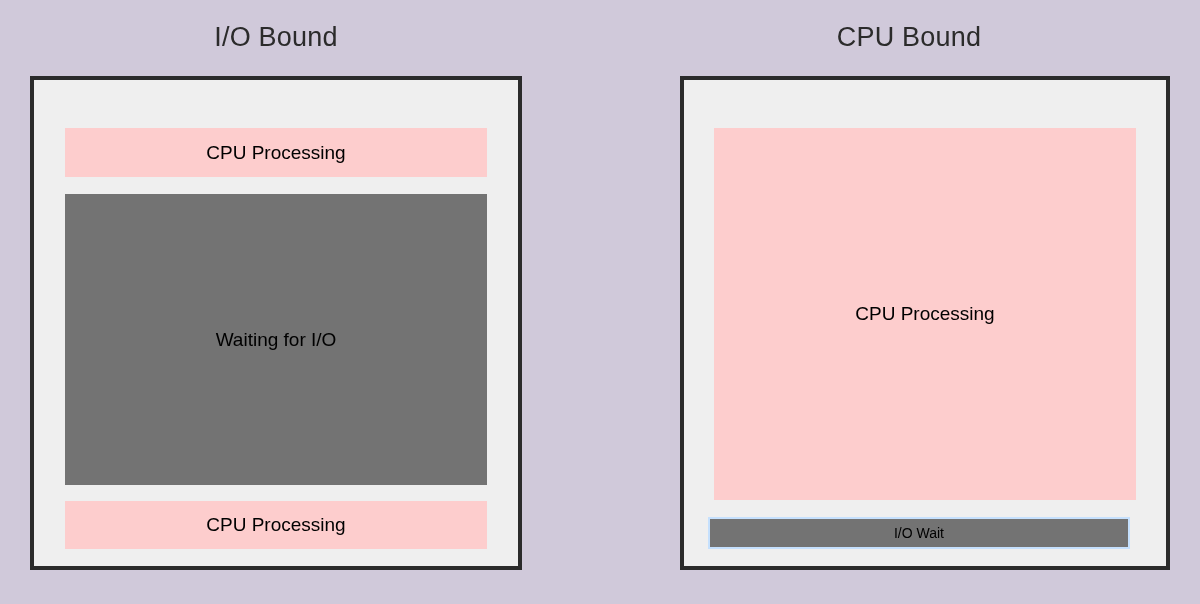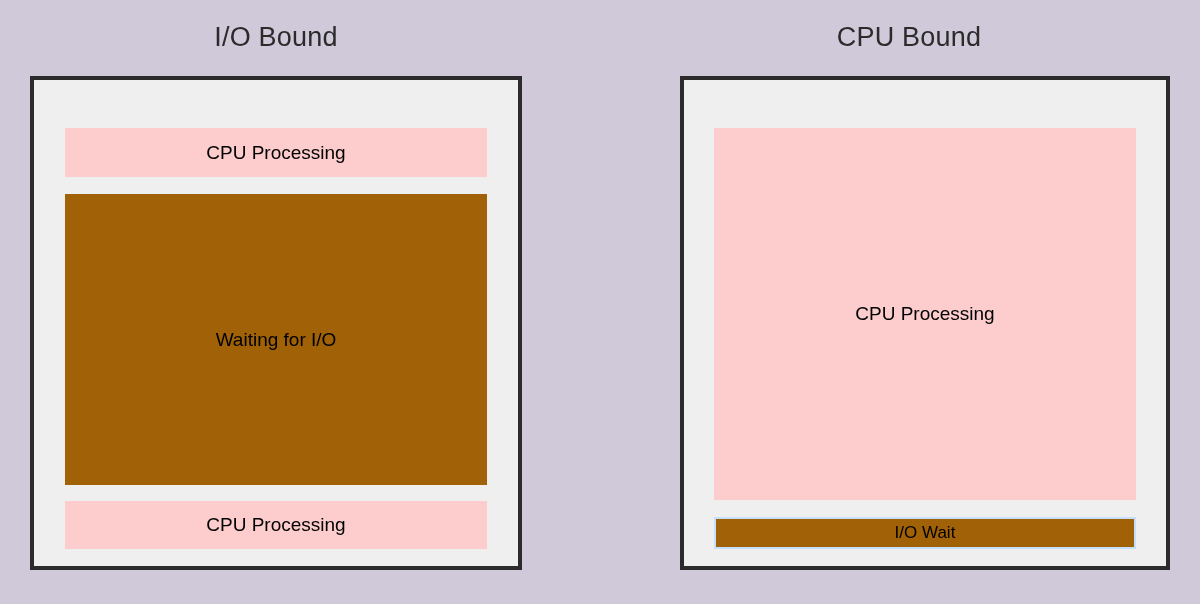"Waiting for I/O" .block.io { background: #a16207 -> #737373 }
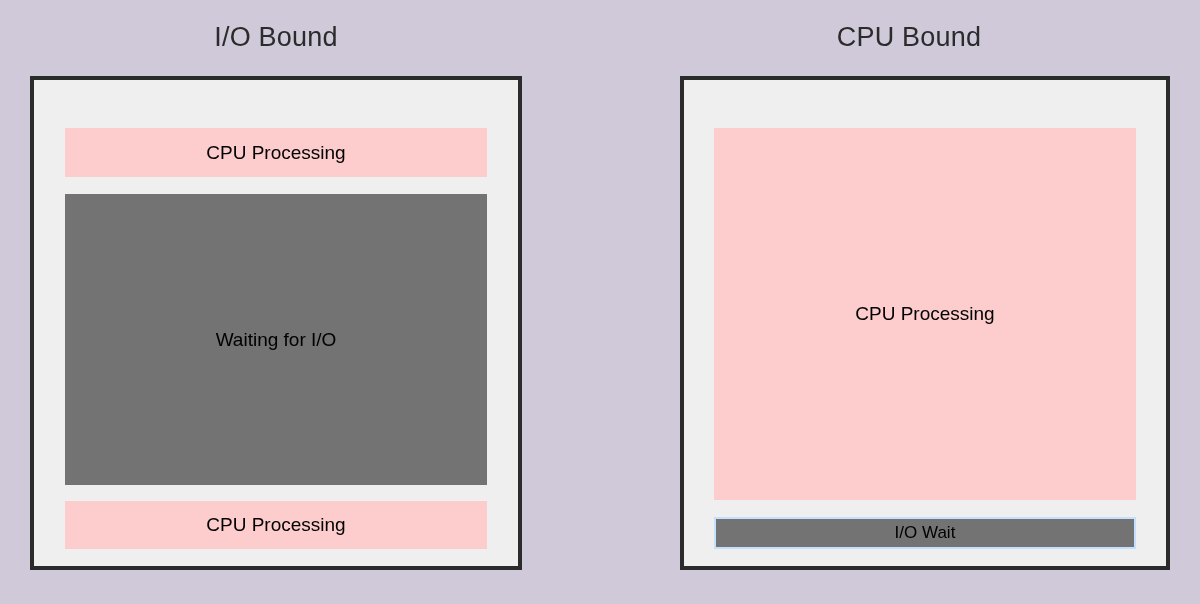"I/O Wait" #cpu-iowait { font-size: 17px -> 14px; left: 30px -> 24px }
